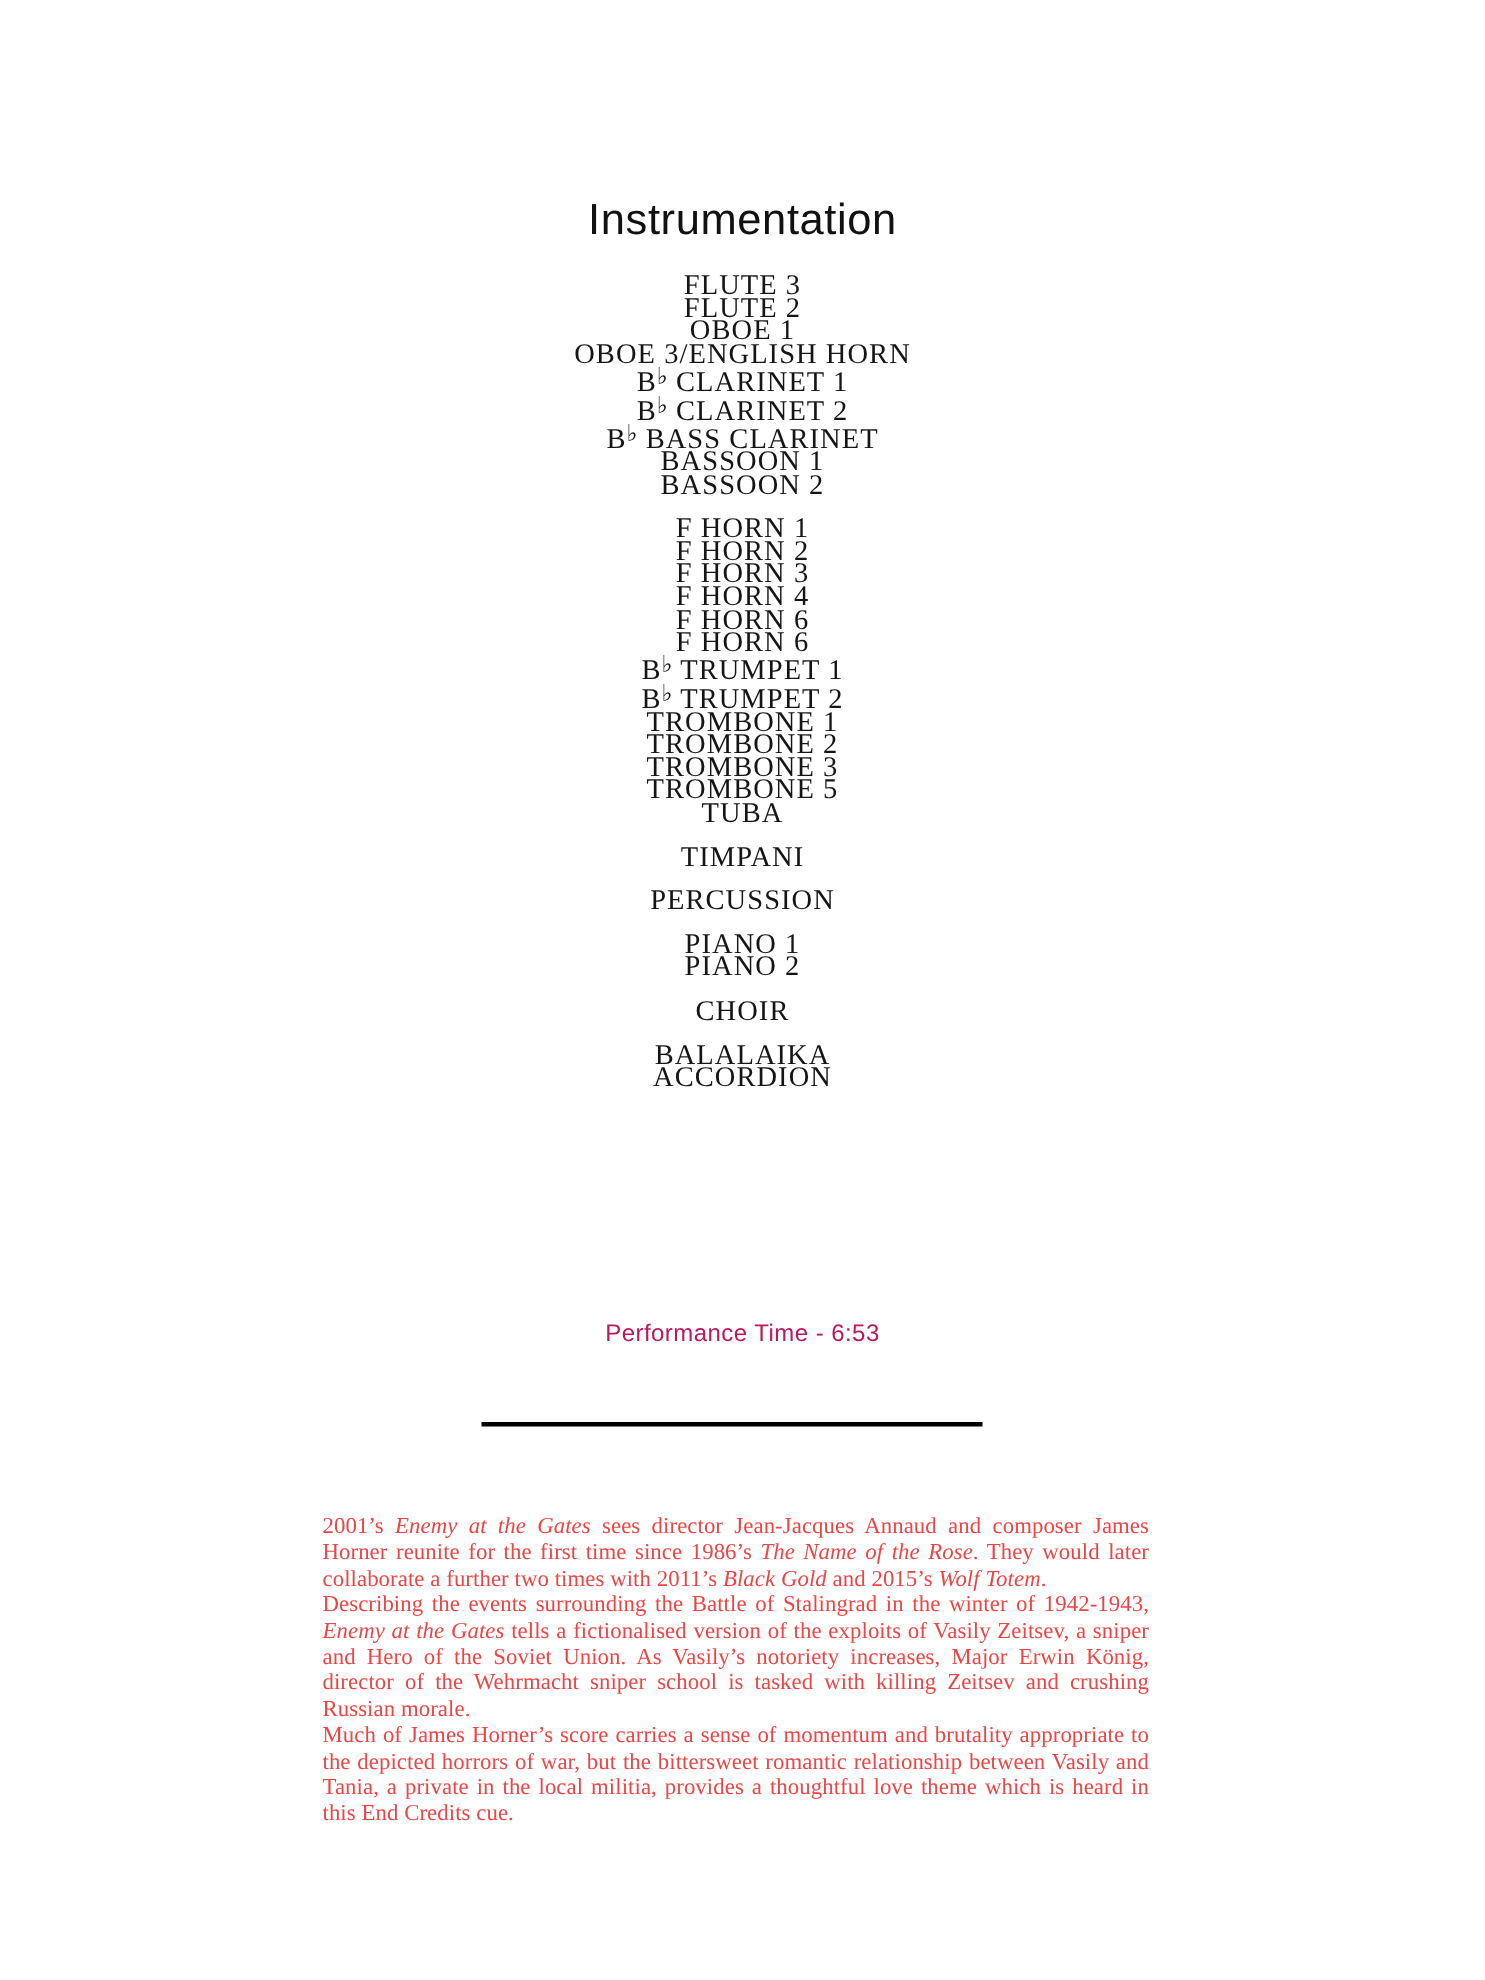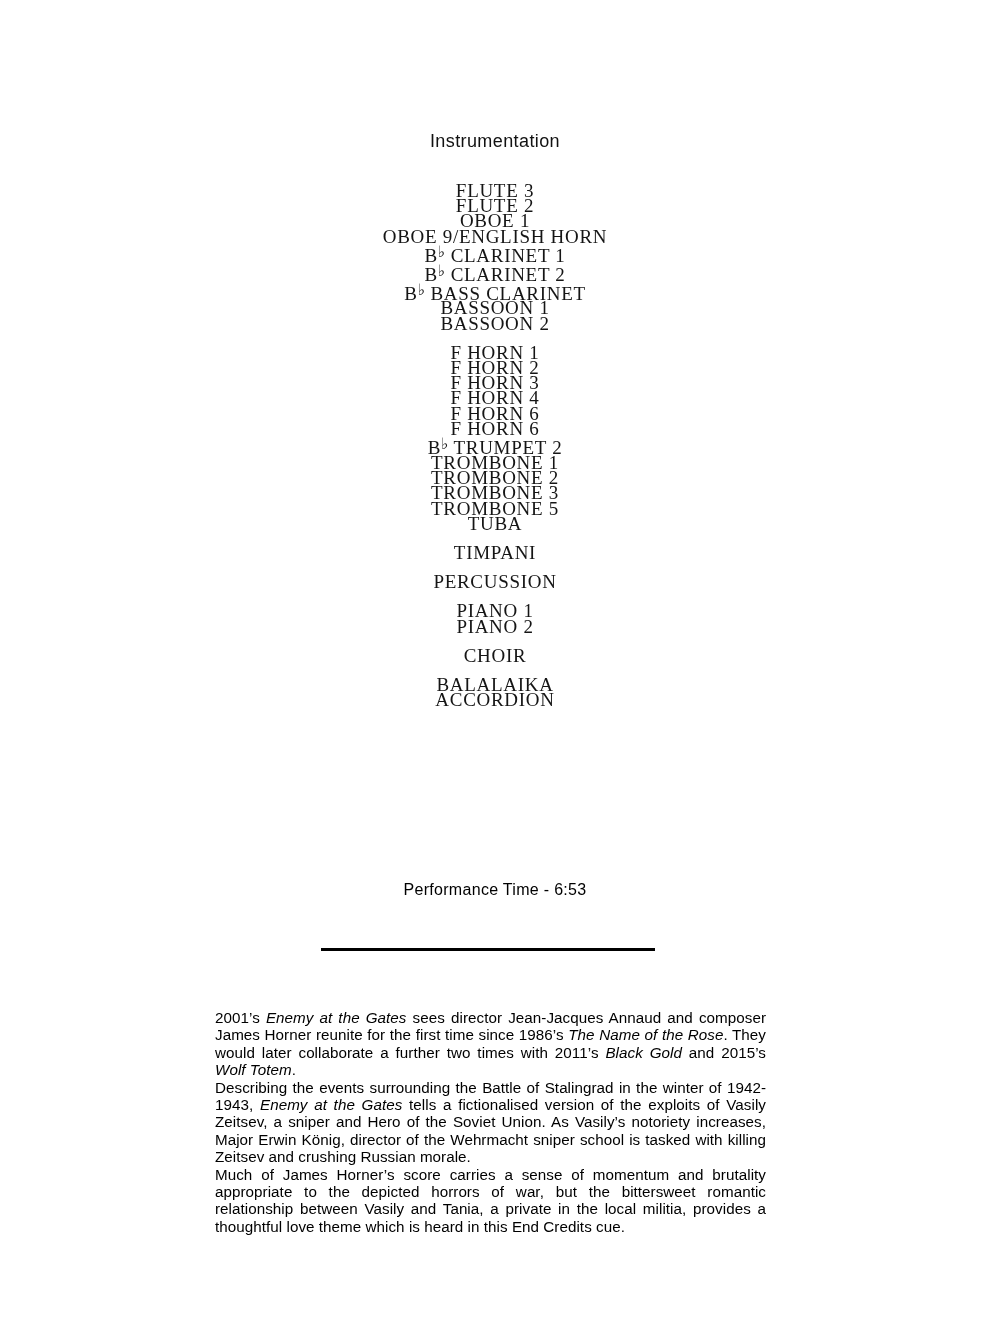"Instrumentation" .doc-title { font-size: 18px -> 29px }
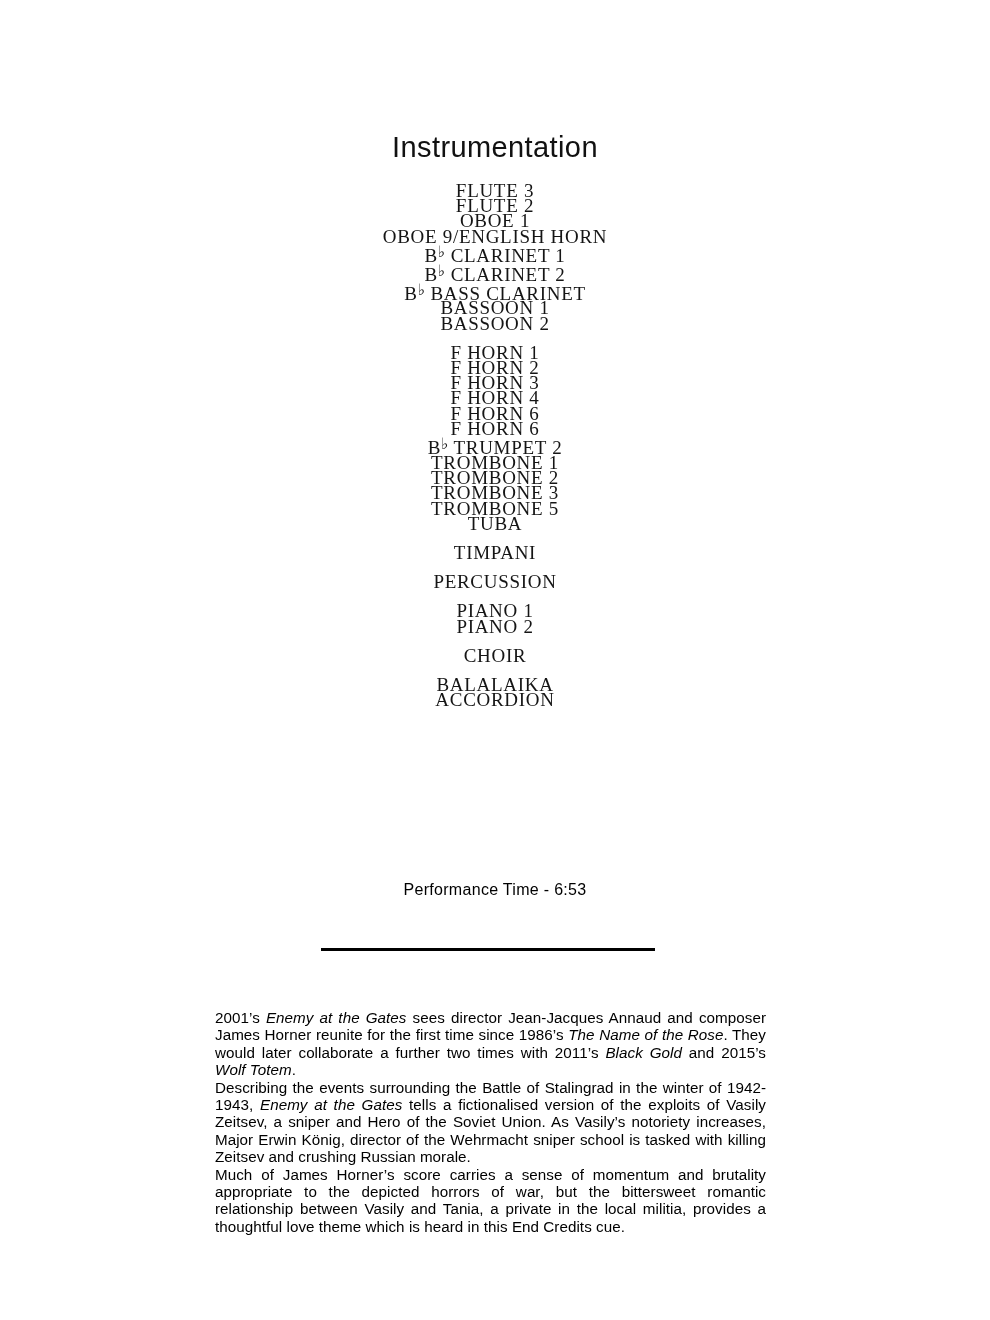"OBOE 9/ENGLISH HORN" div.instr-line { text: 9/ENGLISH -> 3/ENGLISH }
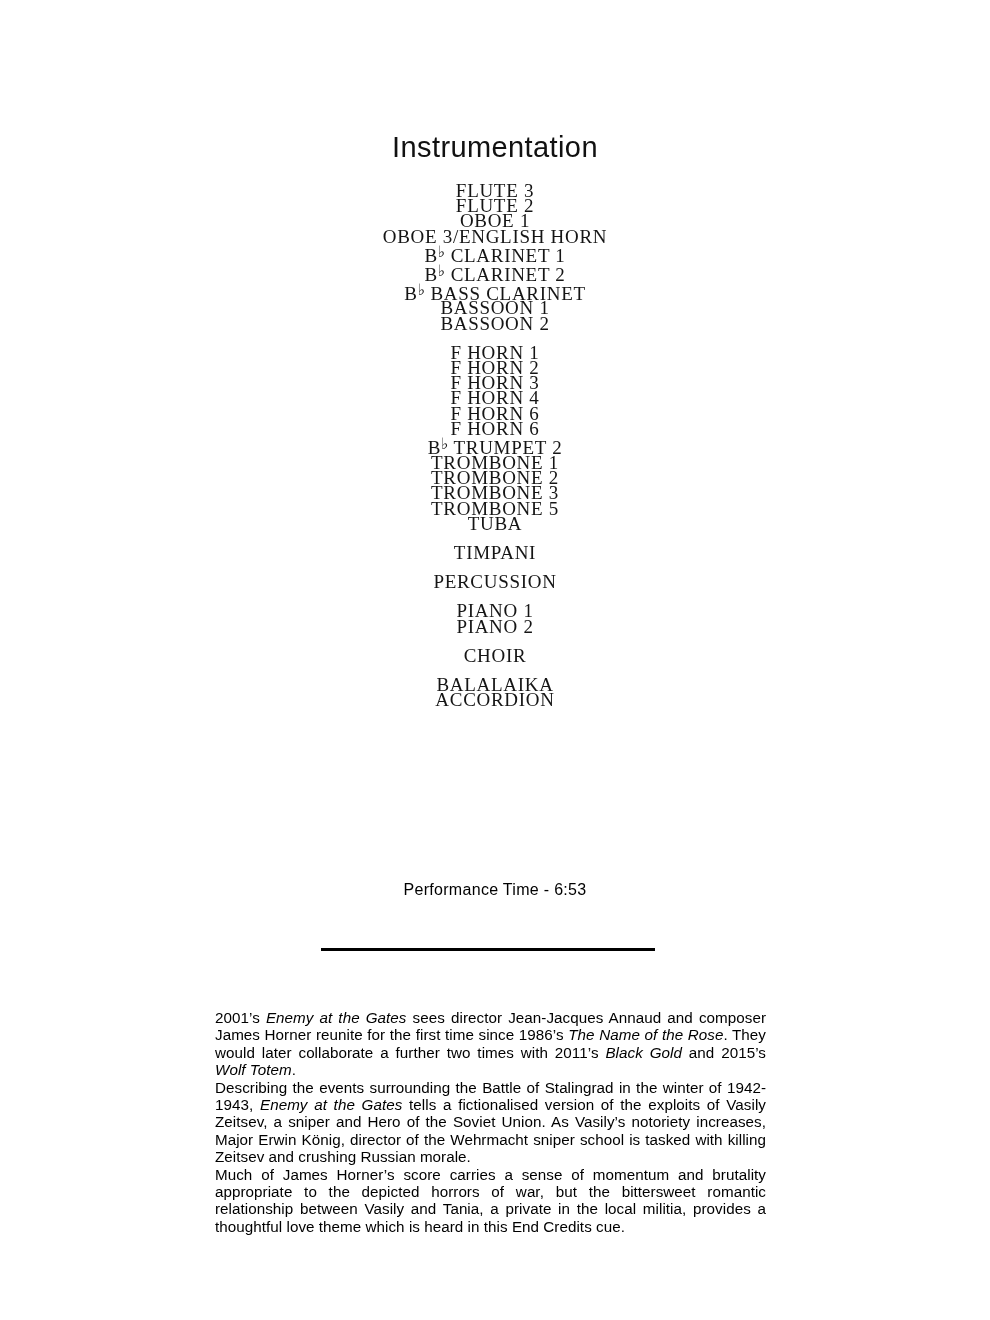"B♭ TRUMPET 1" div.instr-line { html: none -> <div>B<span>♭</span> TRUMPET 1</div> }
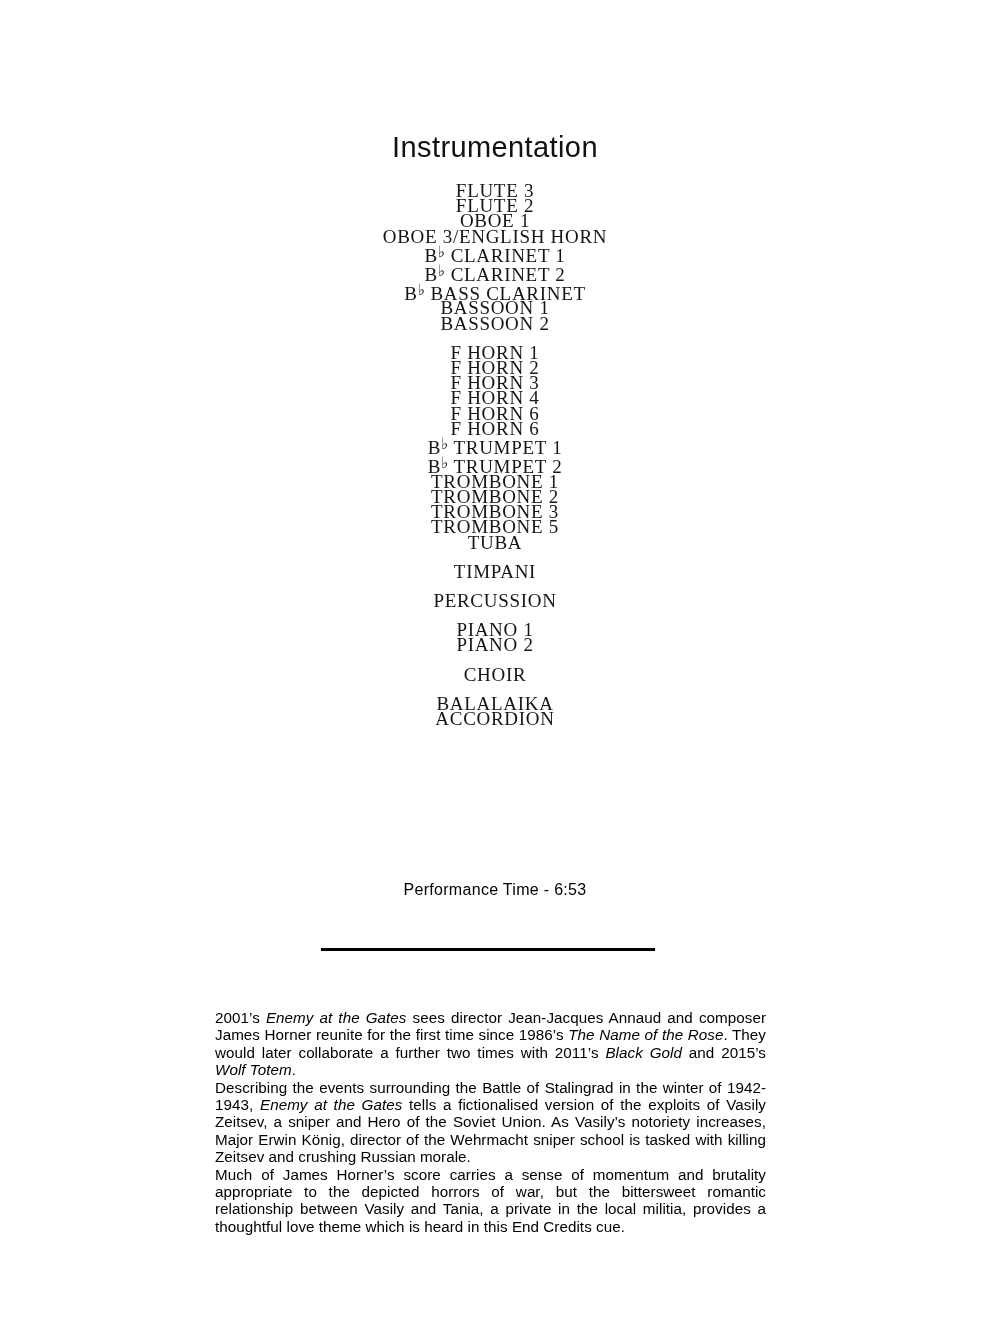"Performance Time - 6:53" .perf-time { color: #000000 -> #be185d }
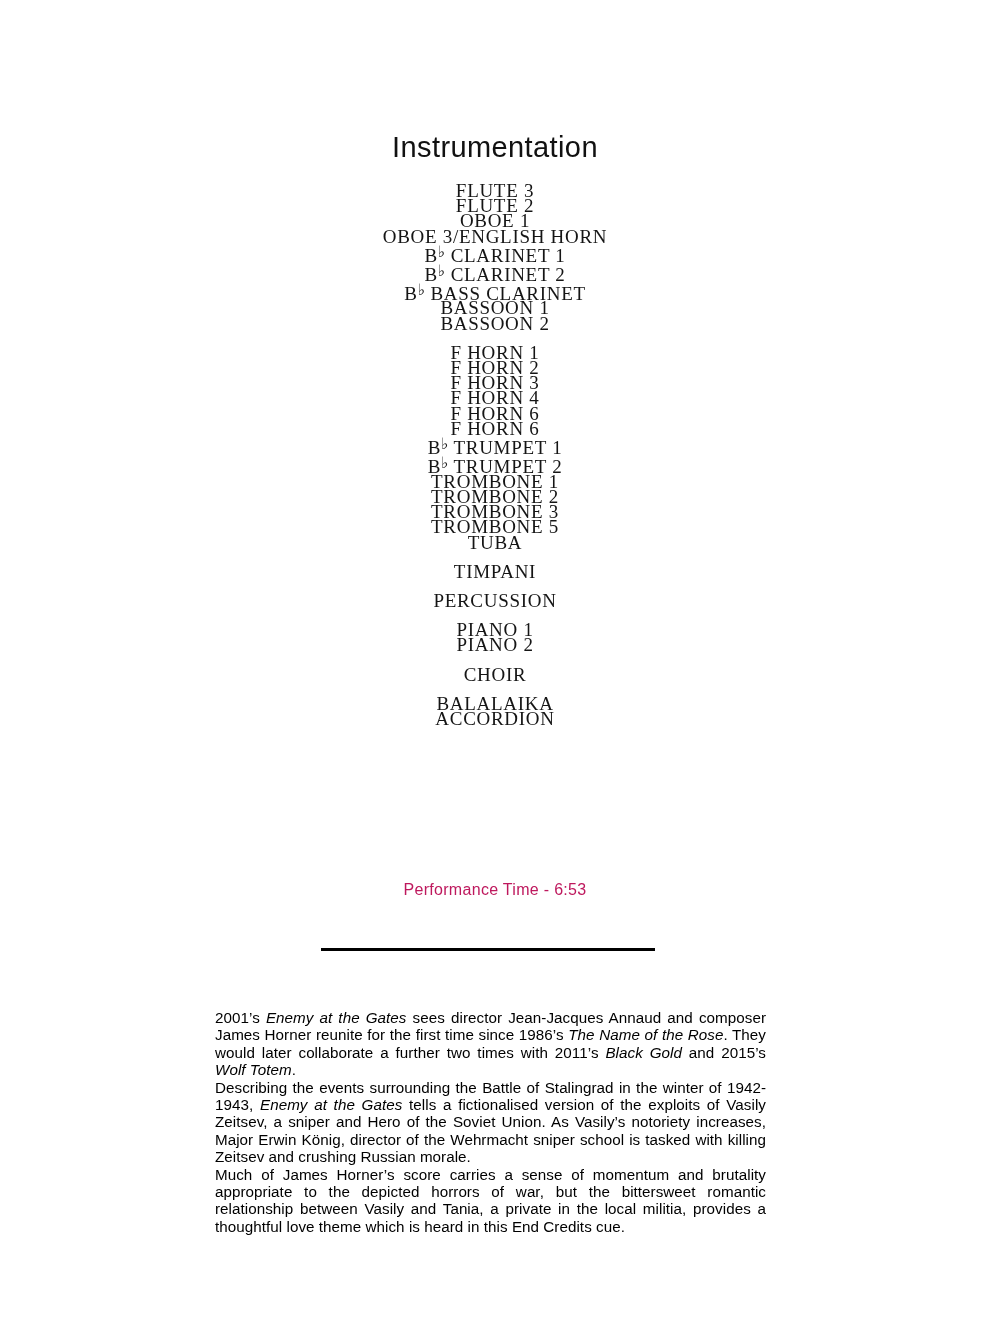"2001’s Enemy at the Gates" .notes { color: #000000 -> #ef4444; font-family: Liberation Sans, sans-serif -> Liberation Serif, serif }
